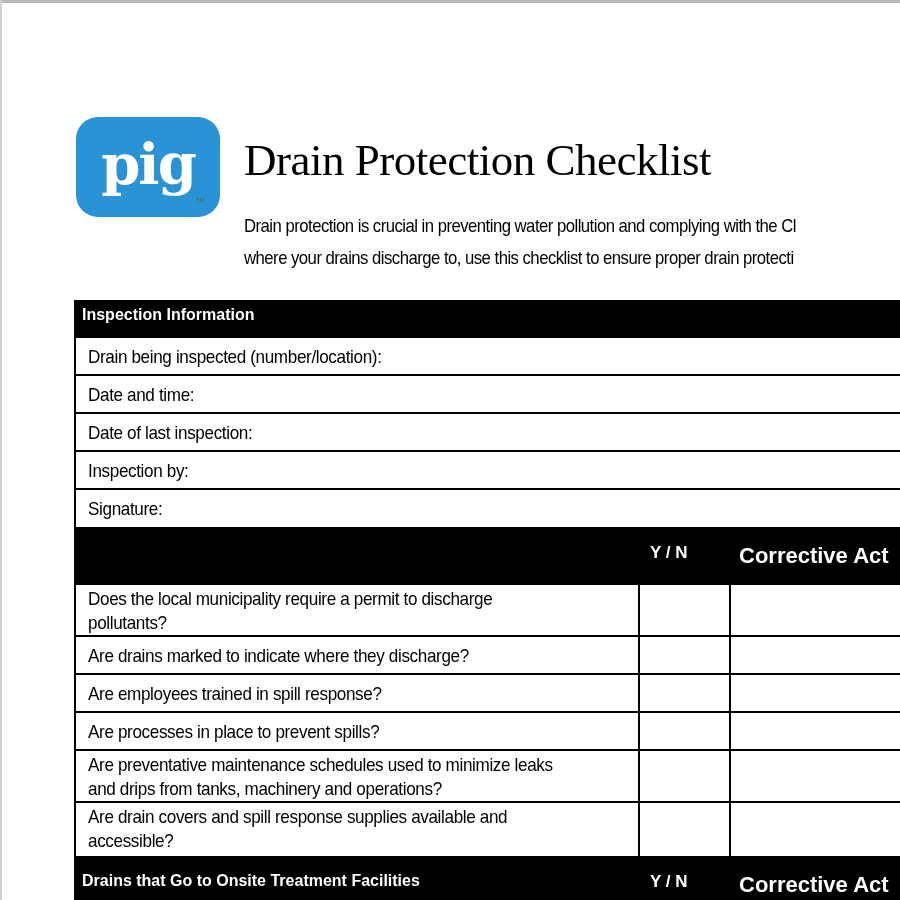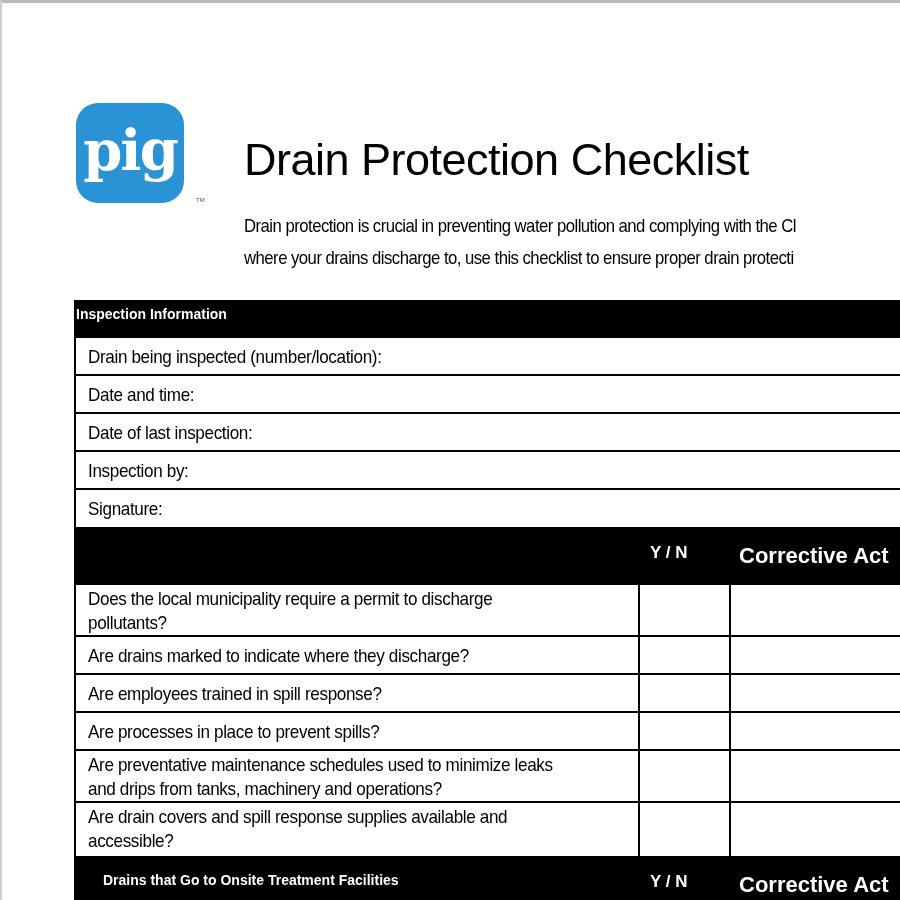"pig" .logo { top: 103px -> 117px; width: 108px -> 144px }
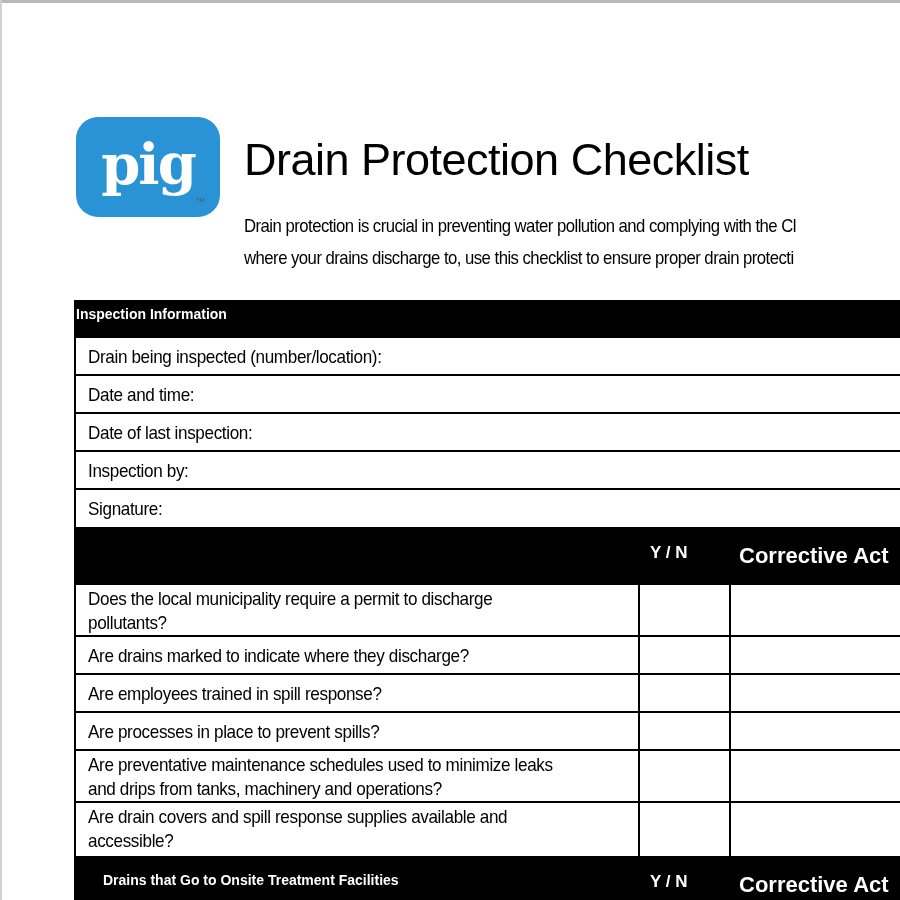"Drain Protection Checklist" .title { font-family: Liberation Sans, sans-serif -> Liberation Serif, serif }
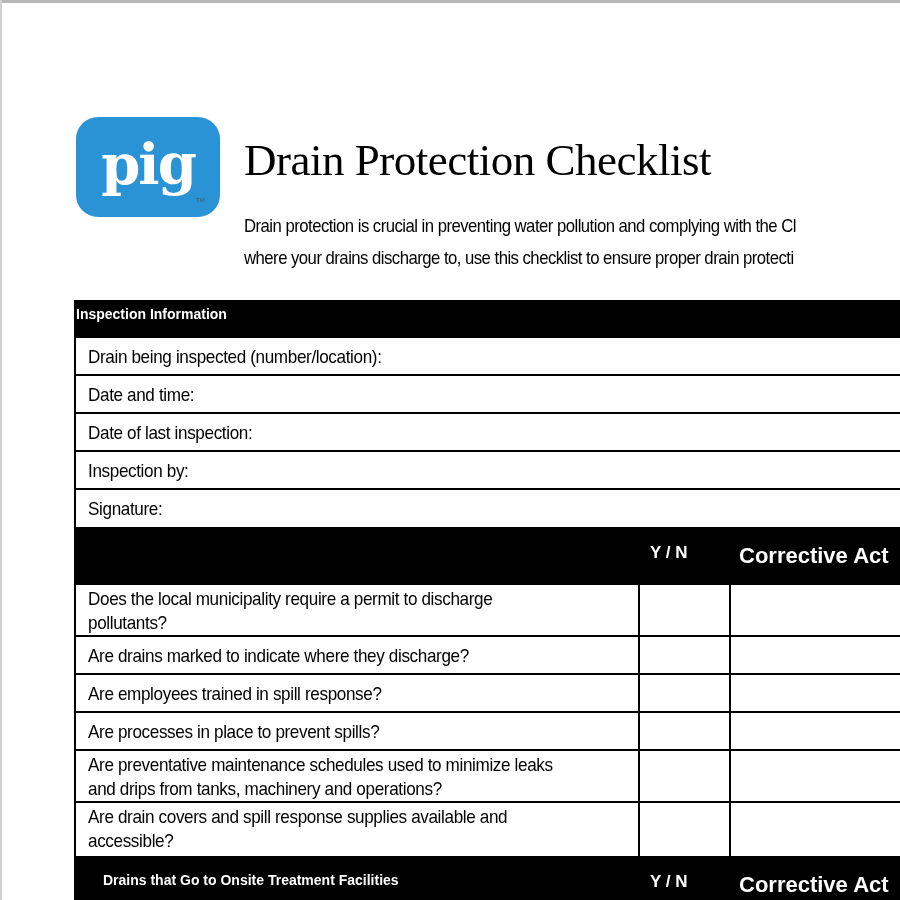"Inspection Information" .hdr .label { font-size: 14px -> 16px; left: 2px -> 8px }
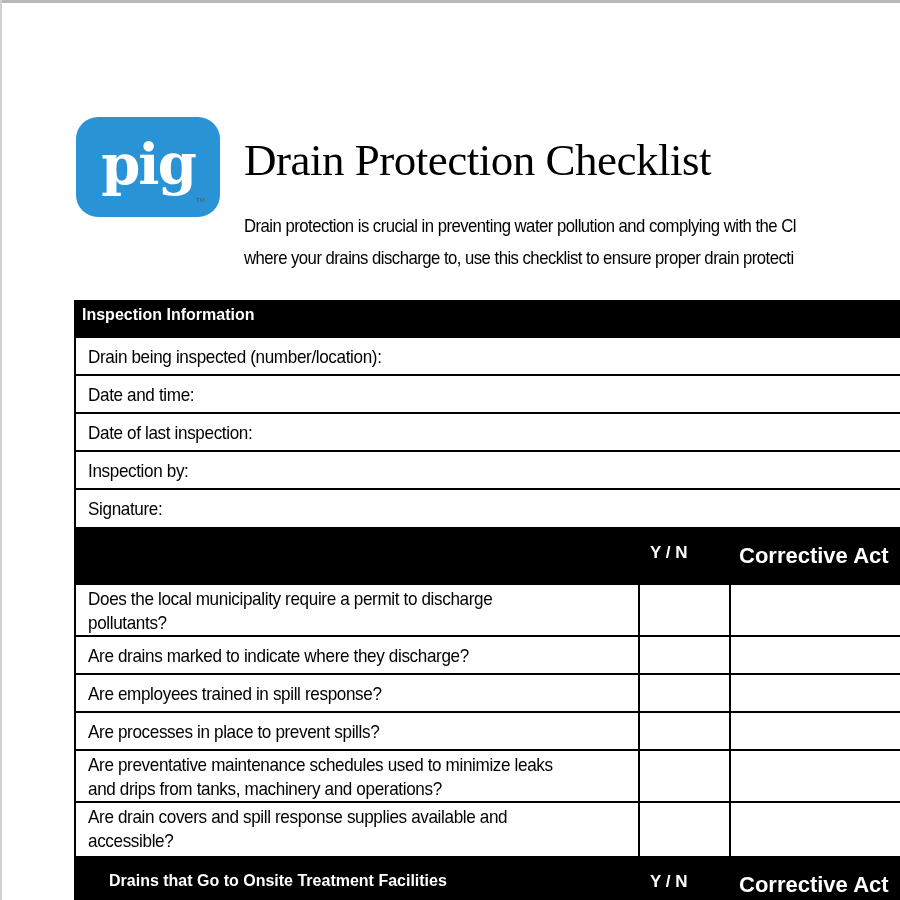"Drains that Go to Onsite" span.label { margin-left: 27px -> none }
